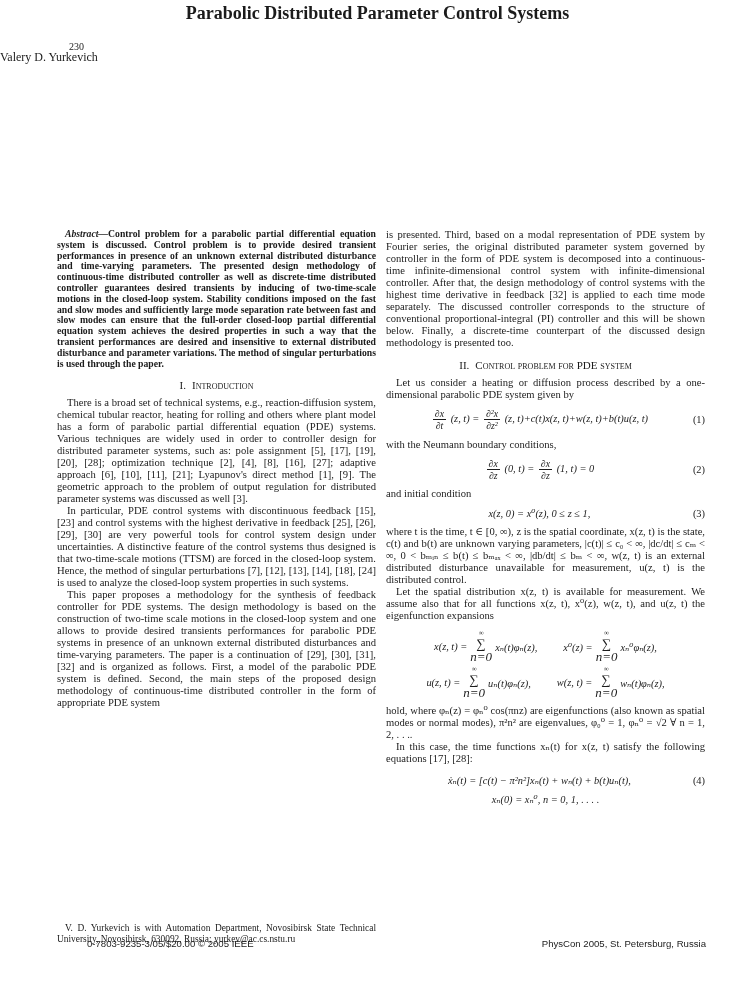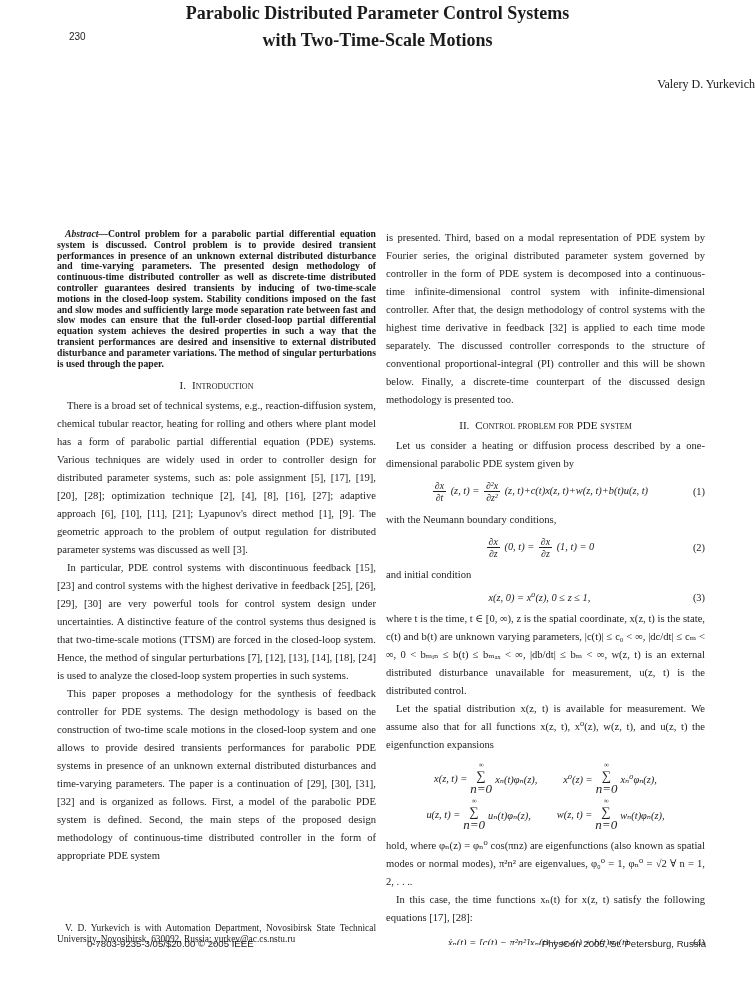"230" .pagenum { font-family: Liberation Sans, sans-serif -> Liberation Serif, serif; top: 31px -> 41px }
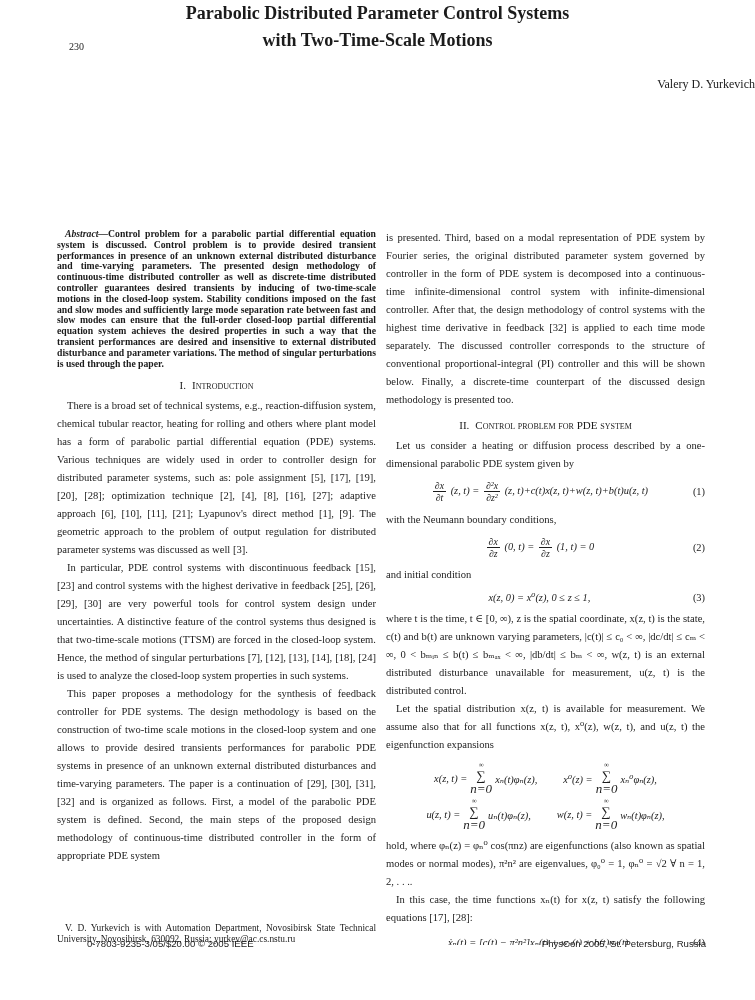"with Two-Time-Scale Motions" div { html: <div>with Two-Time-Scale Motions</div> -> none }
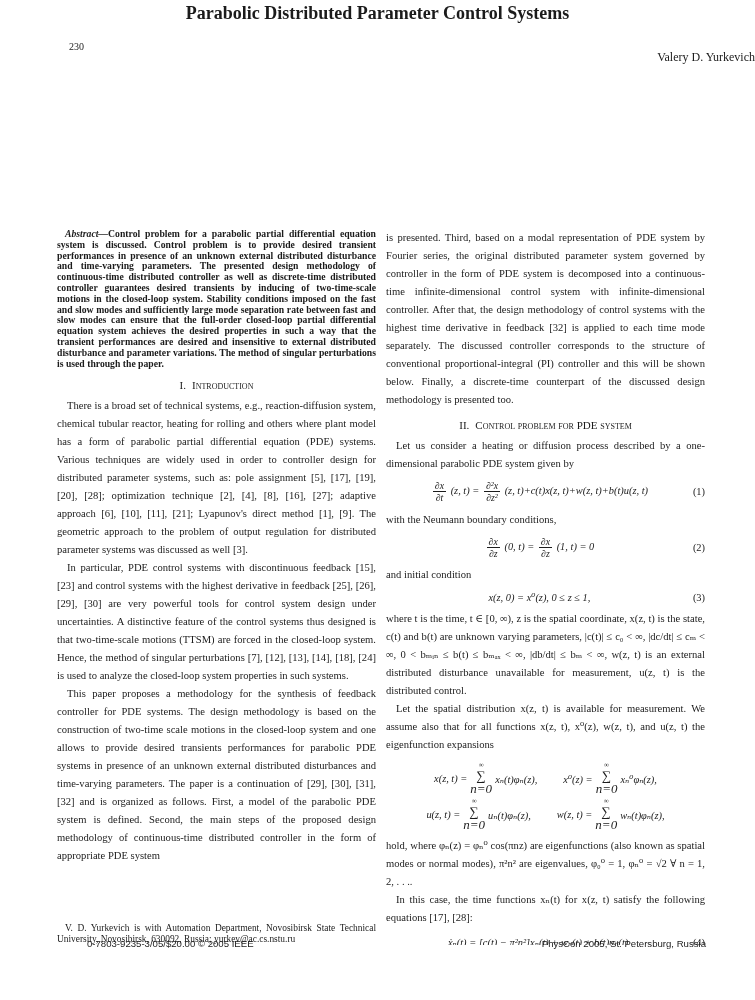"Valery D. Yurkevich" .author { text-align: right -> left }
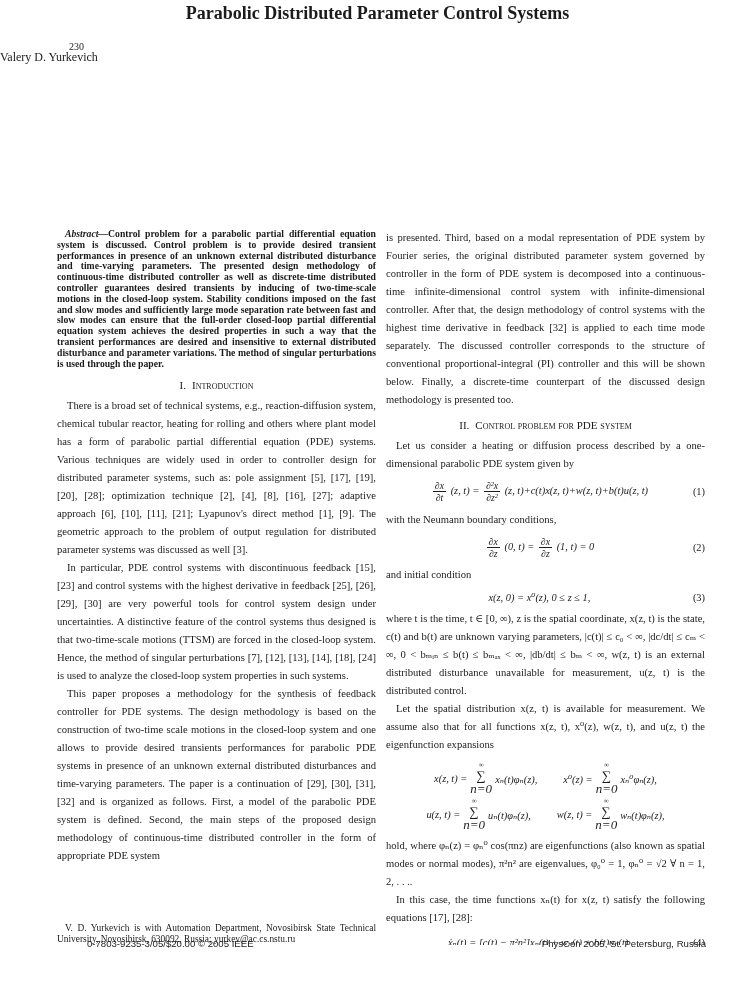"is presented. Third, based on" .para { line-height: 18px -> 12px }
